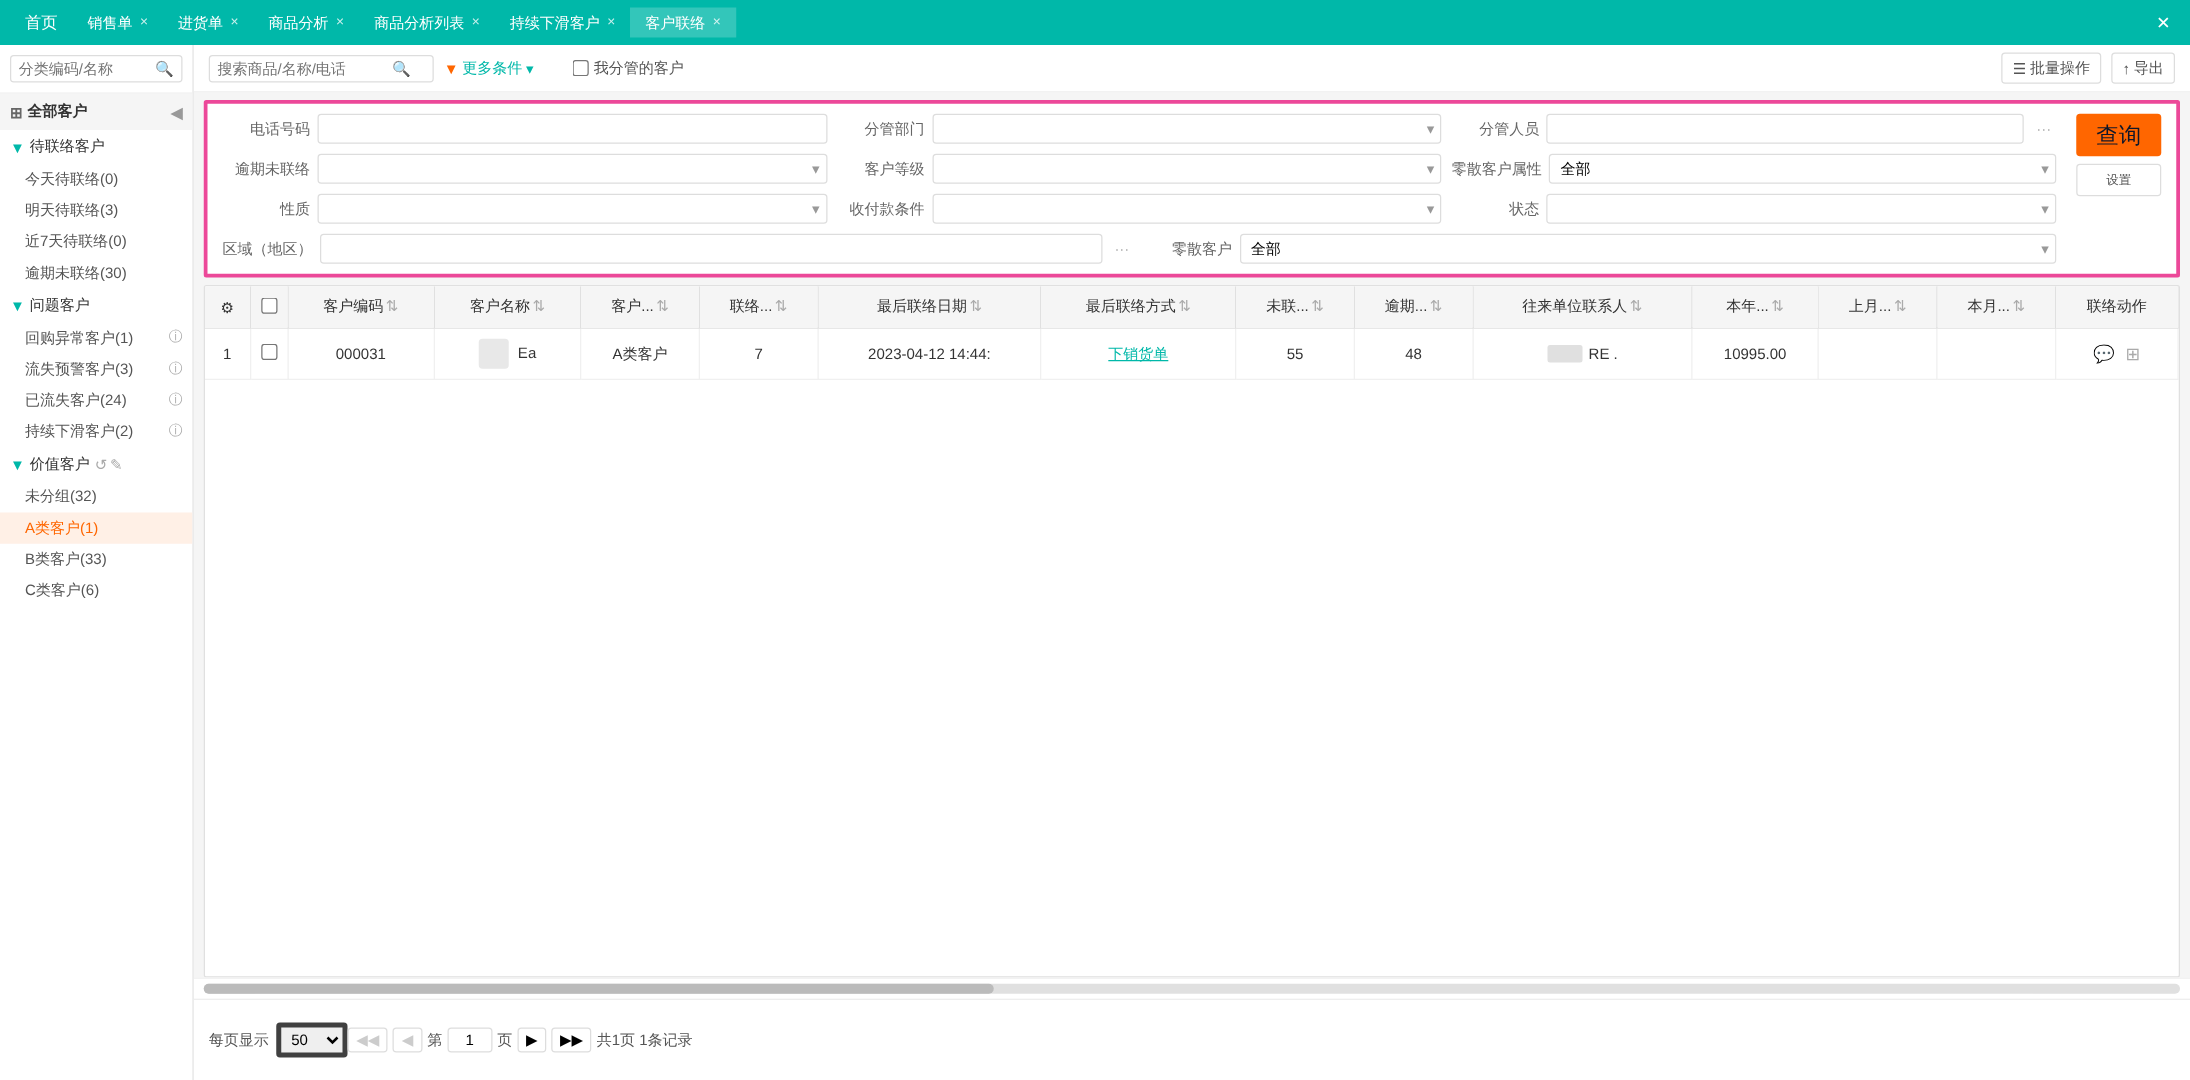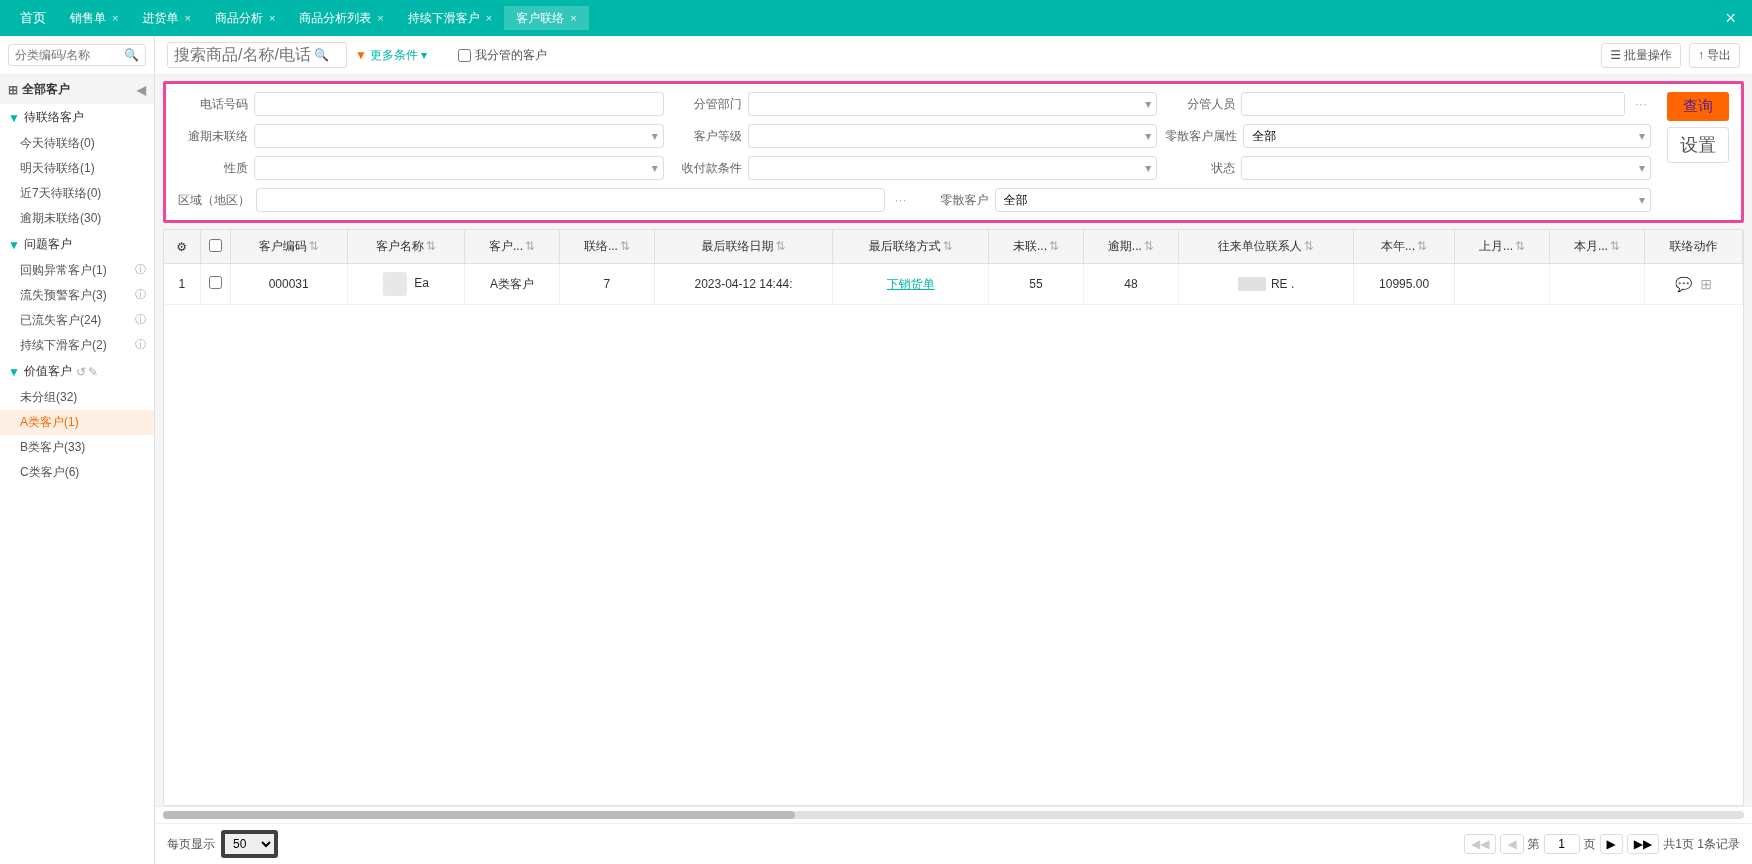"搜索商品/名称/电话" .filter-search-wrap input { font-size: 16px -> 12px }
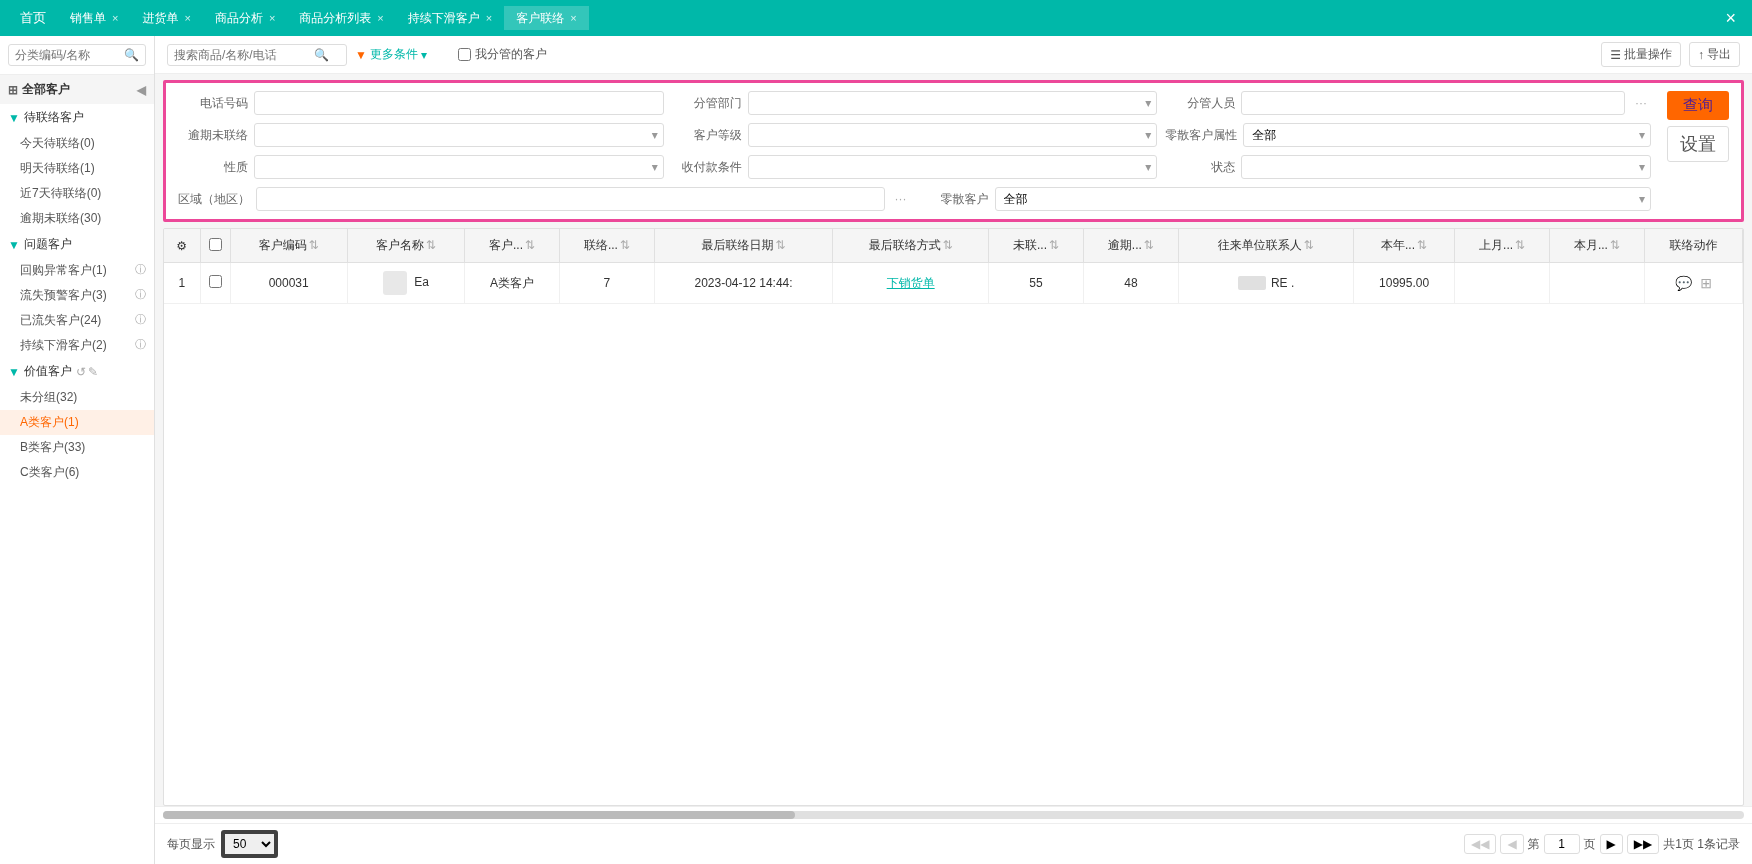"查询" .btn-query { color: #4c1d95 -> #0f172a; font-size: 15px -> 18px }
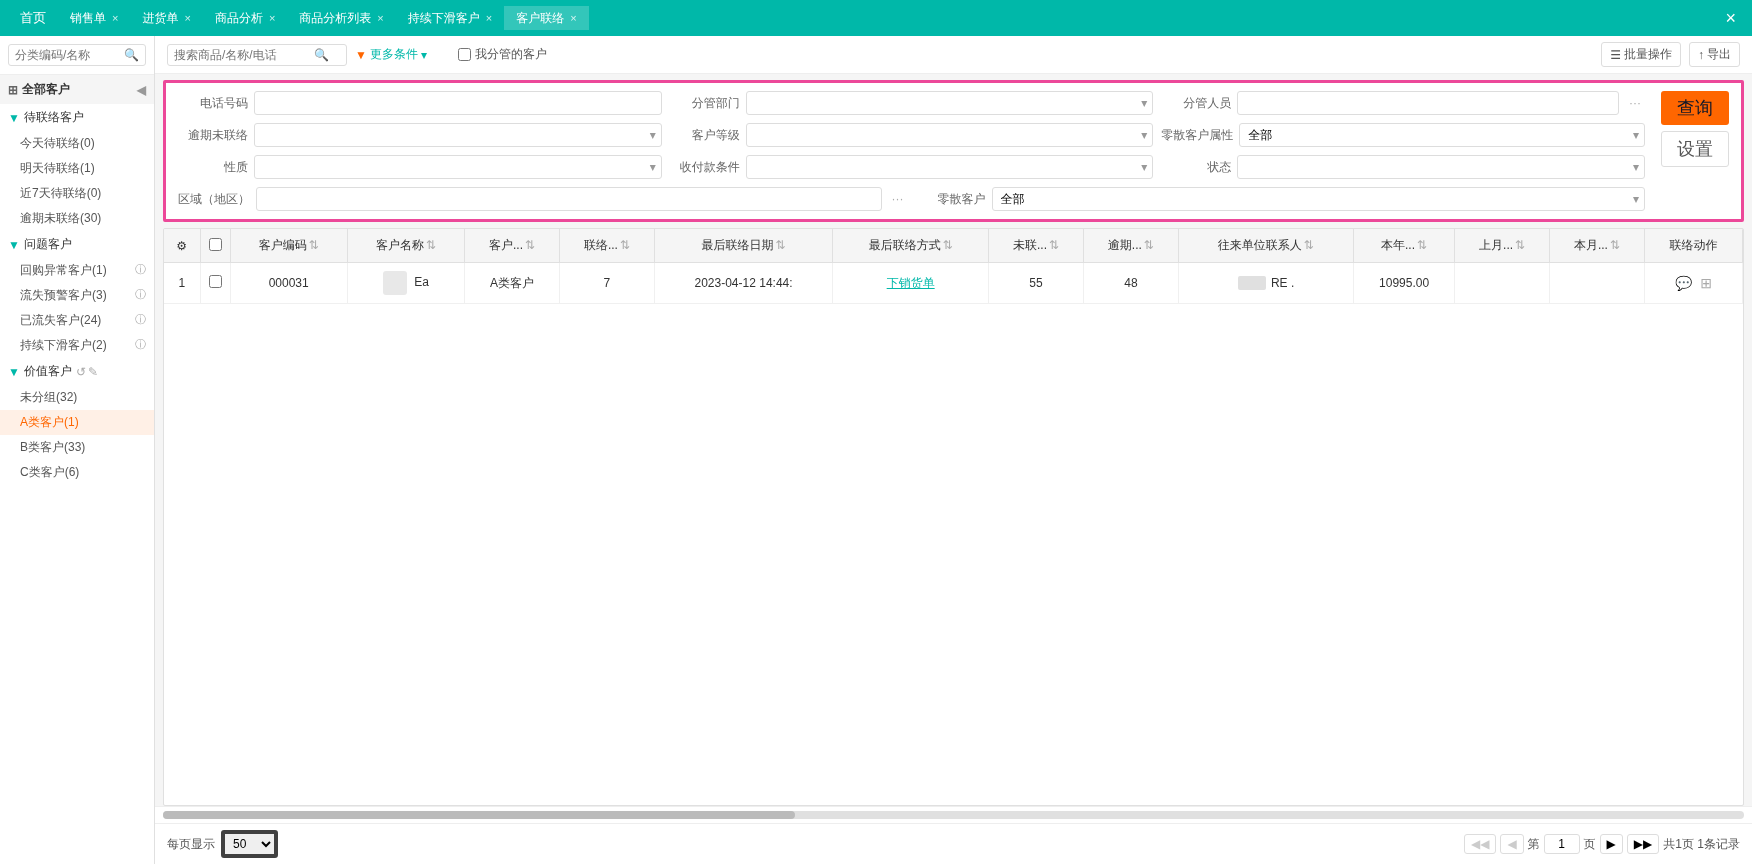"设置" .btn-setting { font-size: 18px -> 10px }
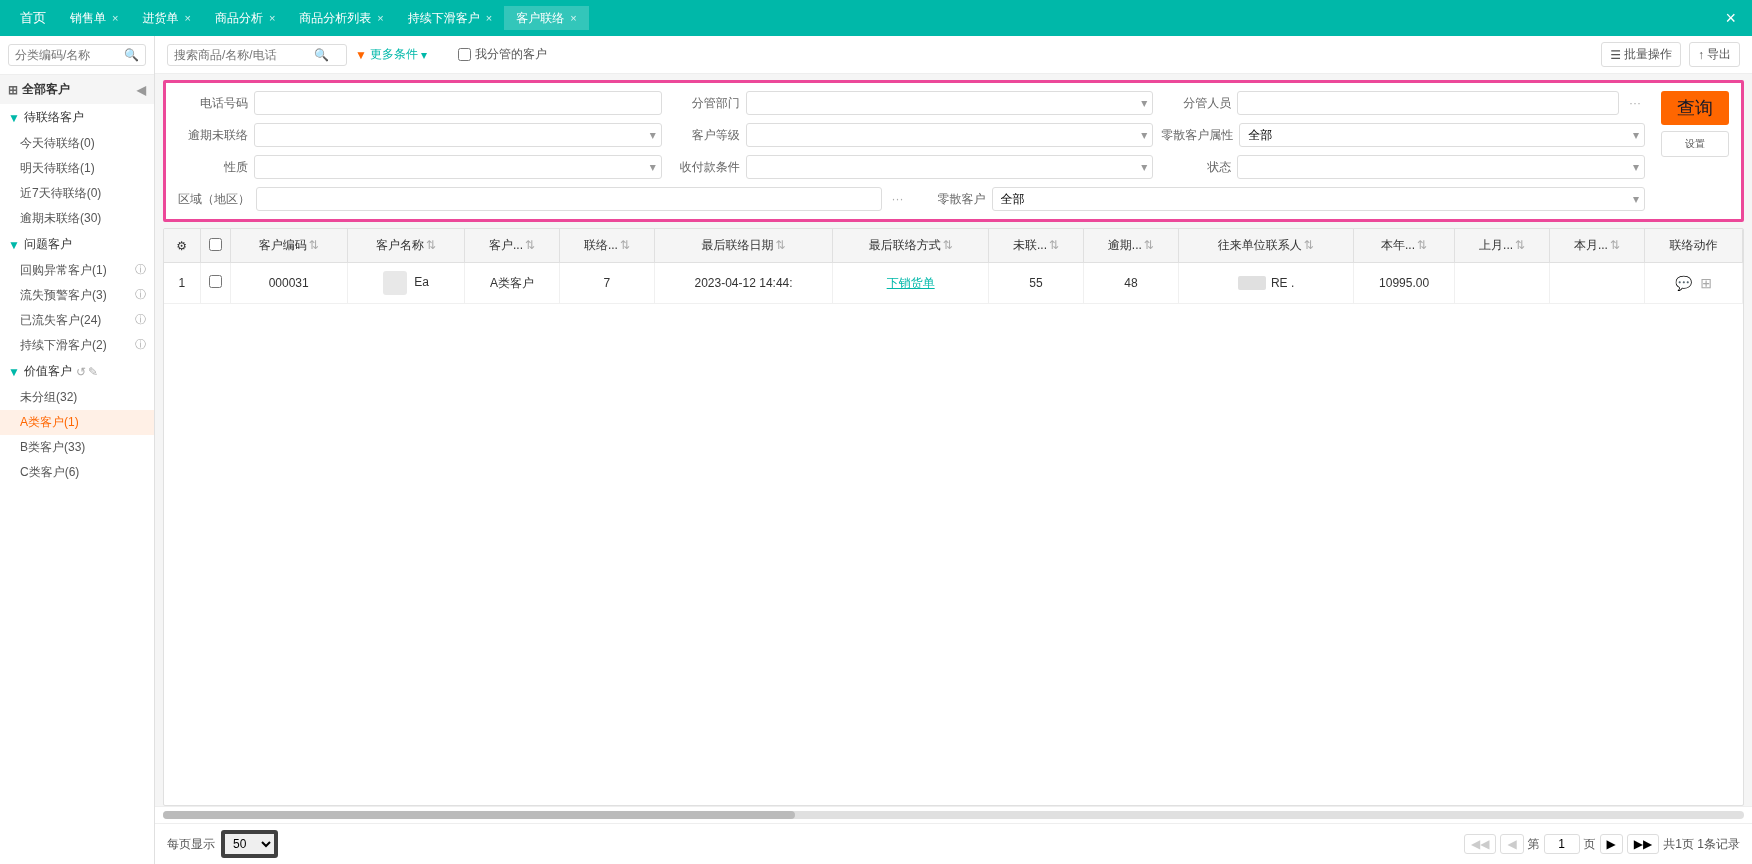"明天待联络(1)" div.sidebar-item { text: 1 -> 3 }
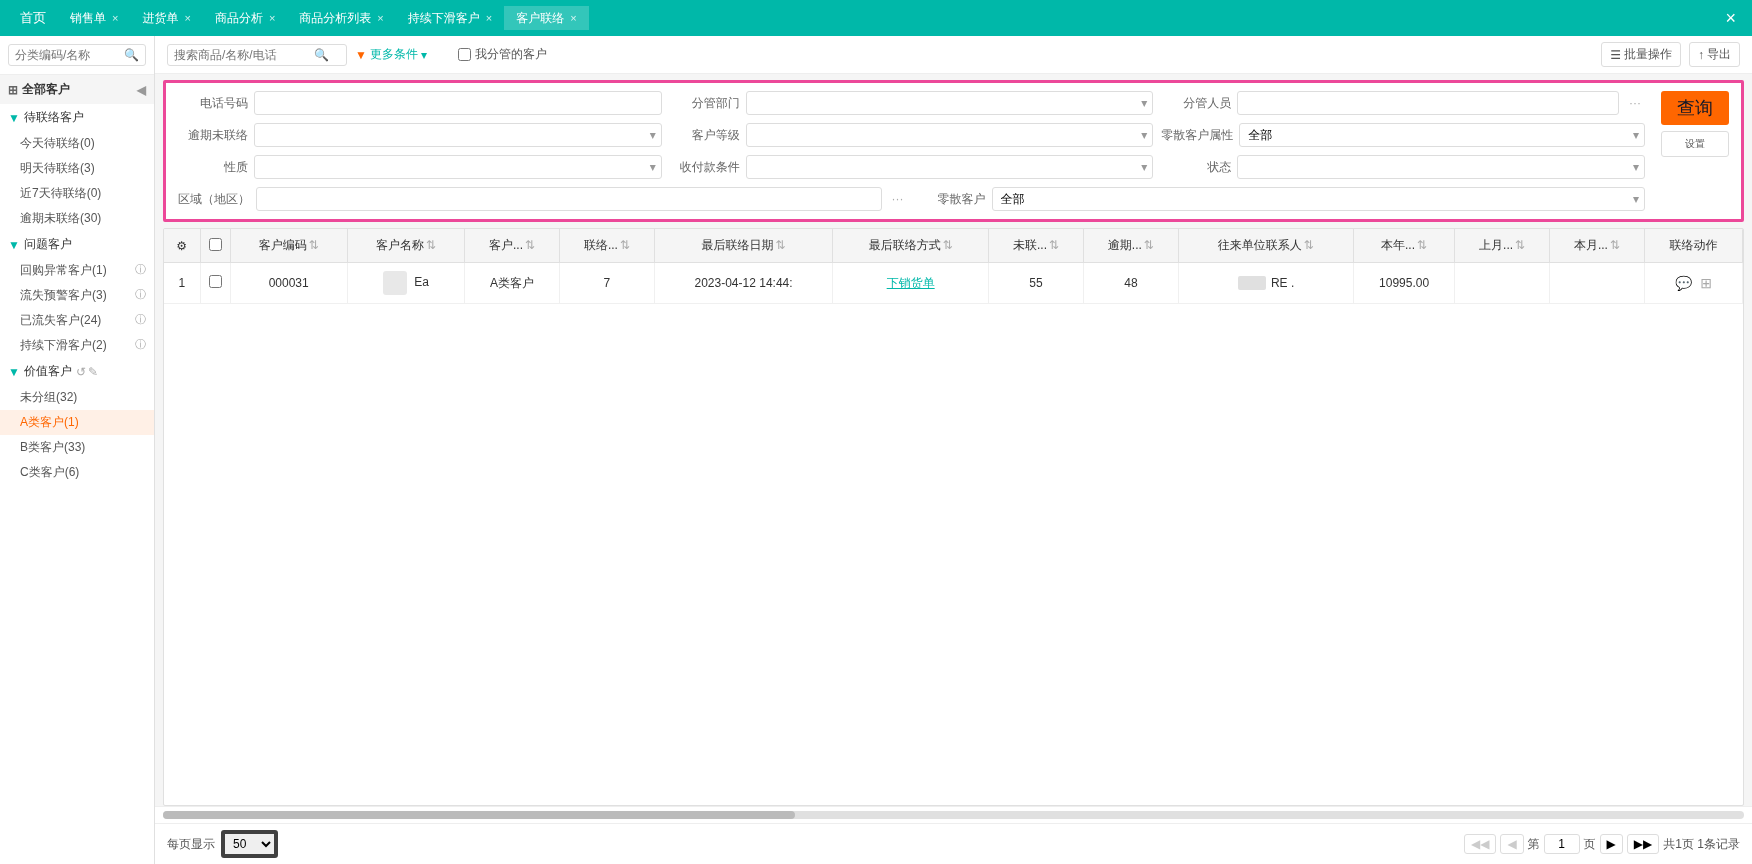"每页显示" .pagination { justify-content: space-between -> none; padding: 6px 12px -> 18px 12px }
